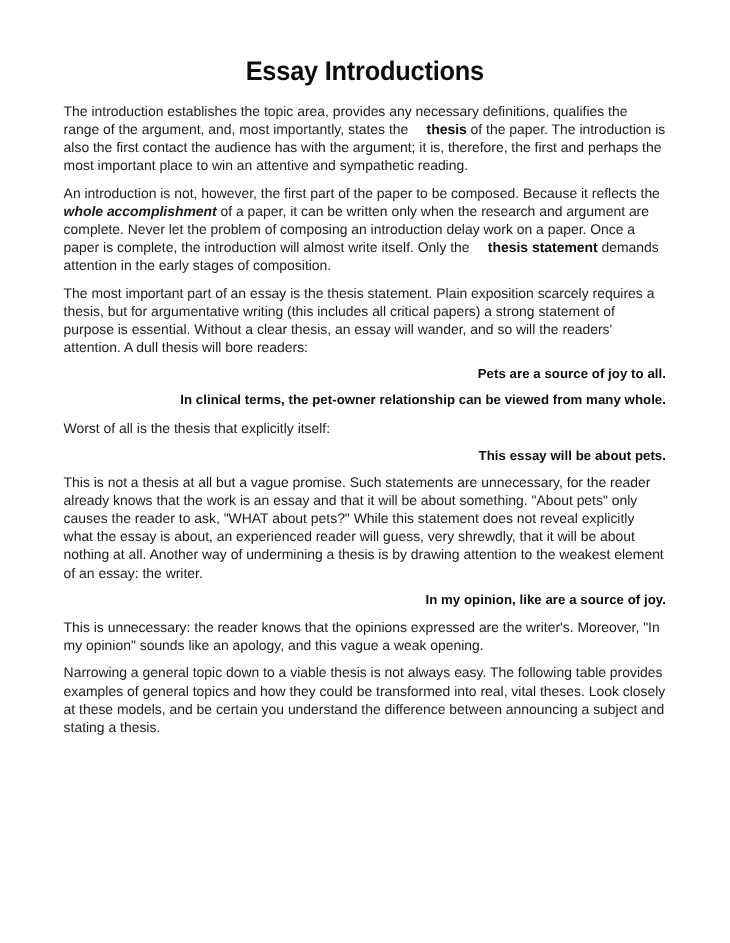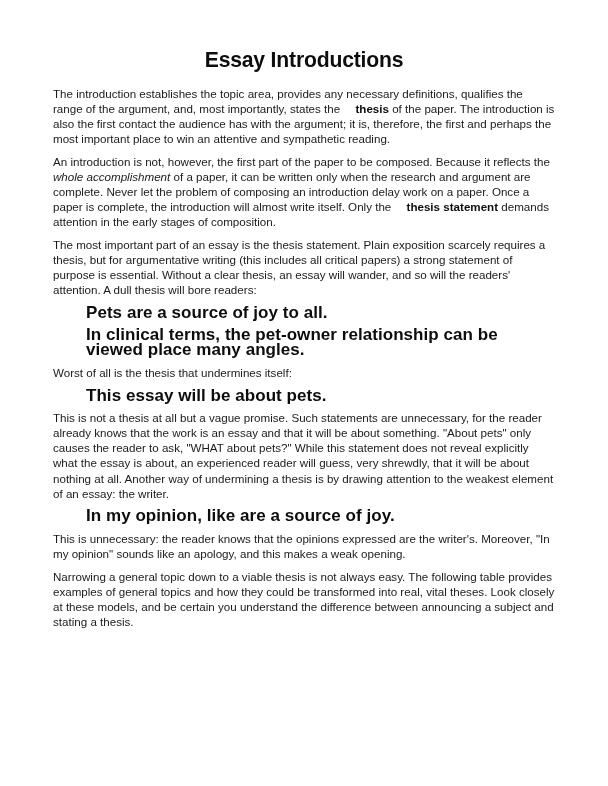"whole accomplishment" i.em { font-weight: none -> bold }
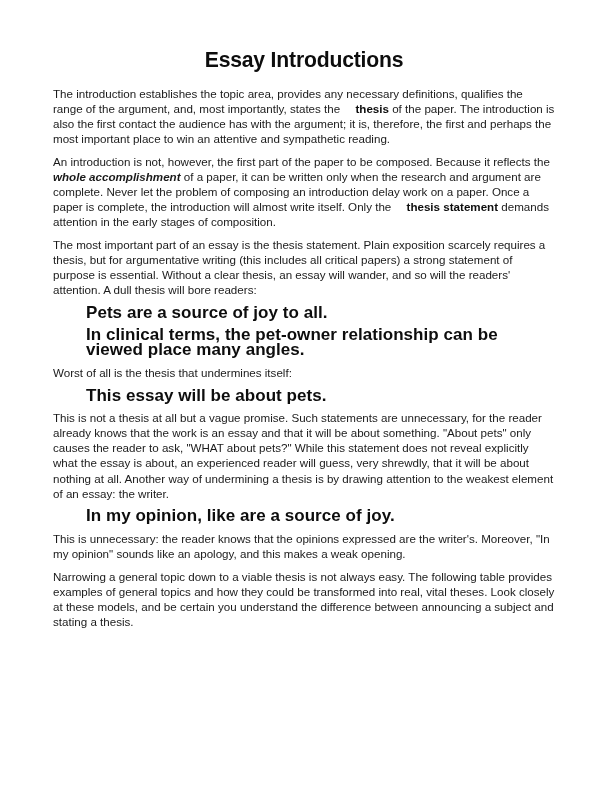"Pets are a source of" .example { font-size: 17px -> 11px; text-align: none -> right }
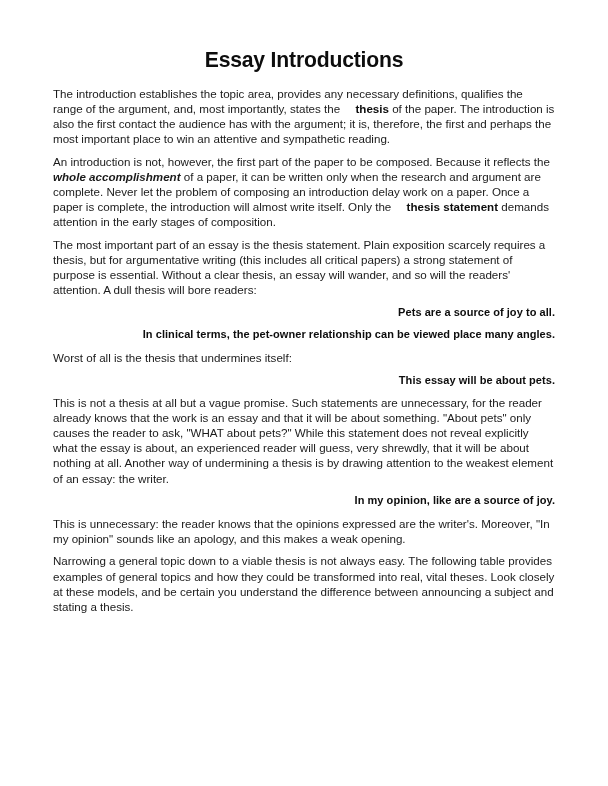"In clinical terms, the pet-owner" p.example { text: place many angles -> from many whole }
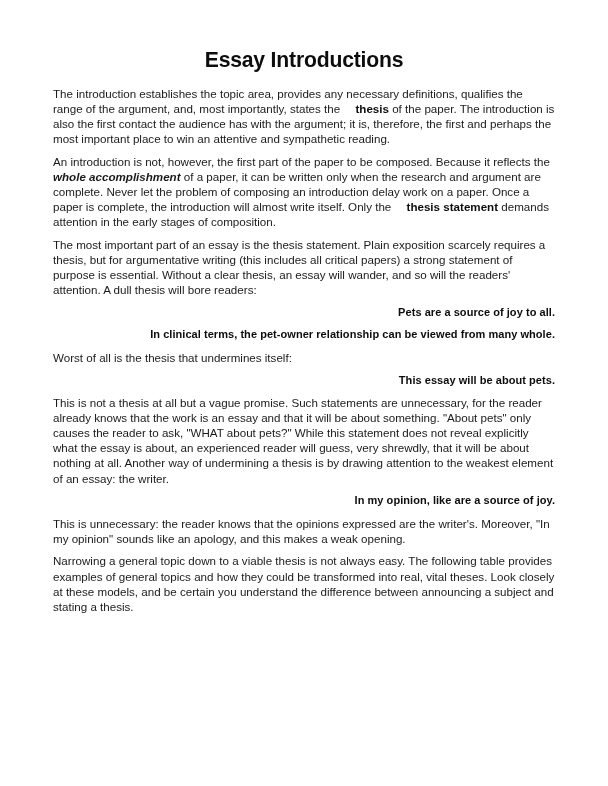"Worst of all is the" span { text: undermines -> explicitly }
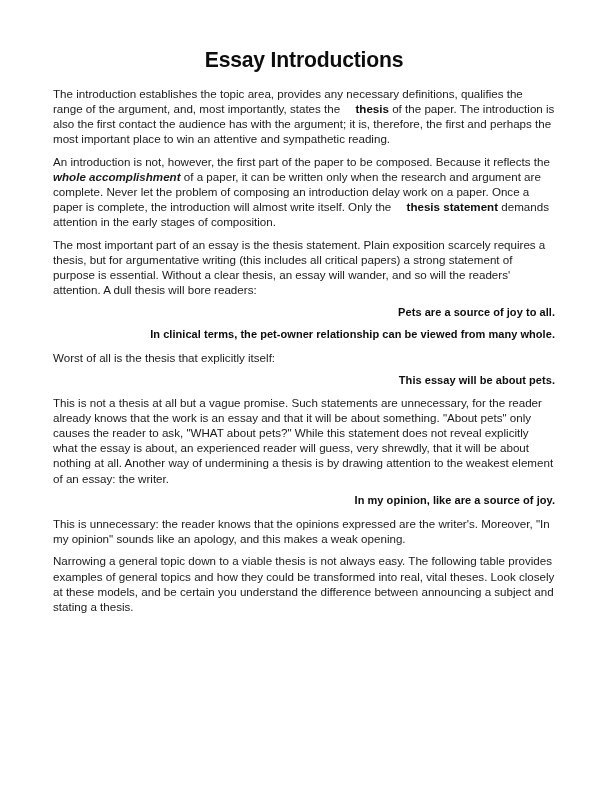"This is unnecessary: the reader" span { text: makes -> vague }
